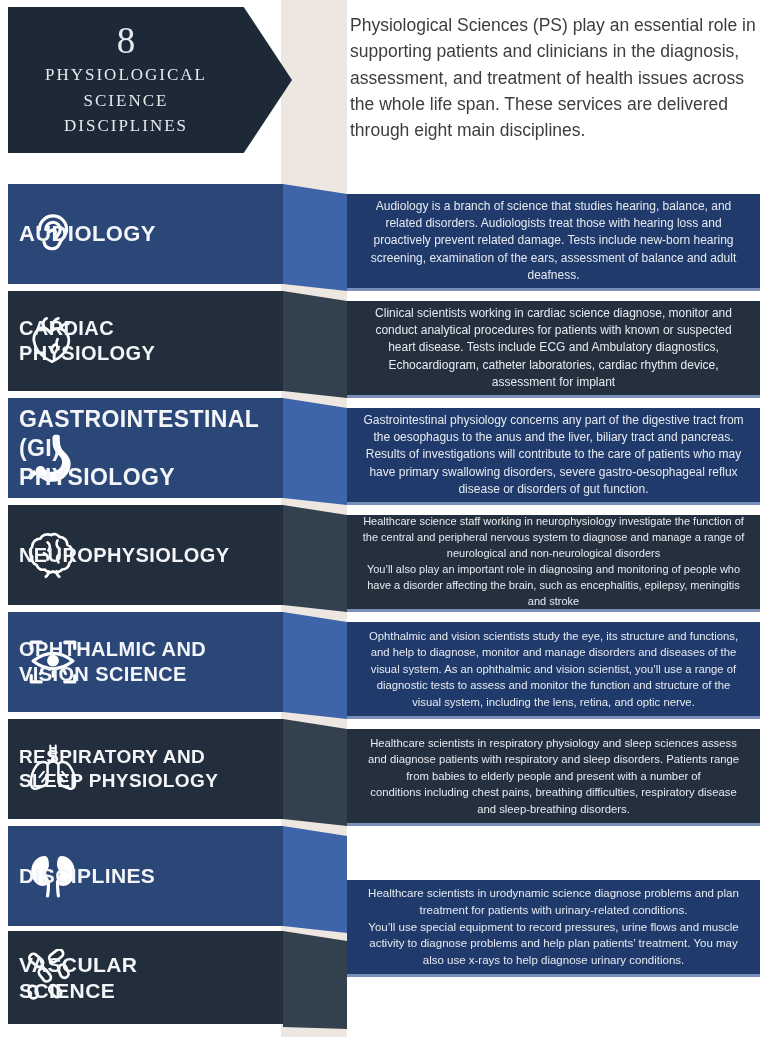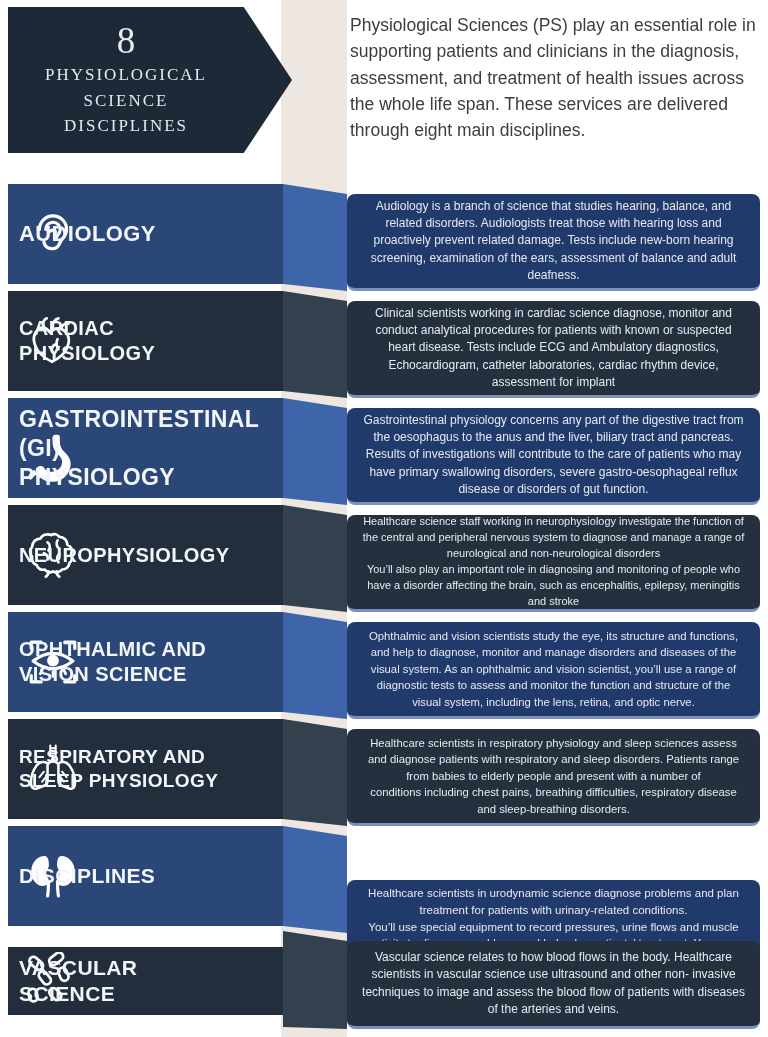"Audiology is a branch of" .desc { border-radius: 8px -> 0 }
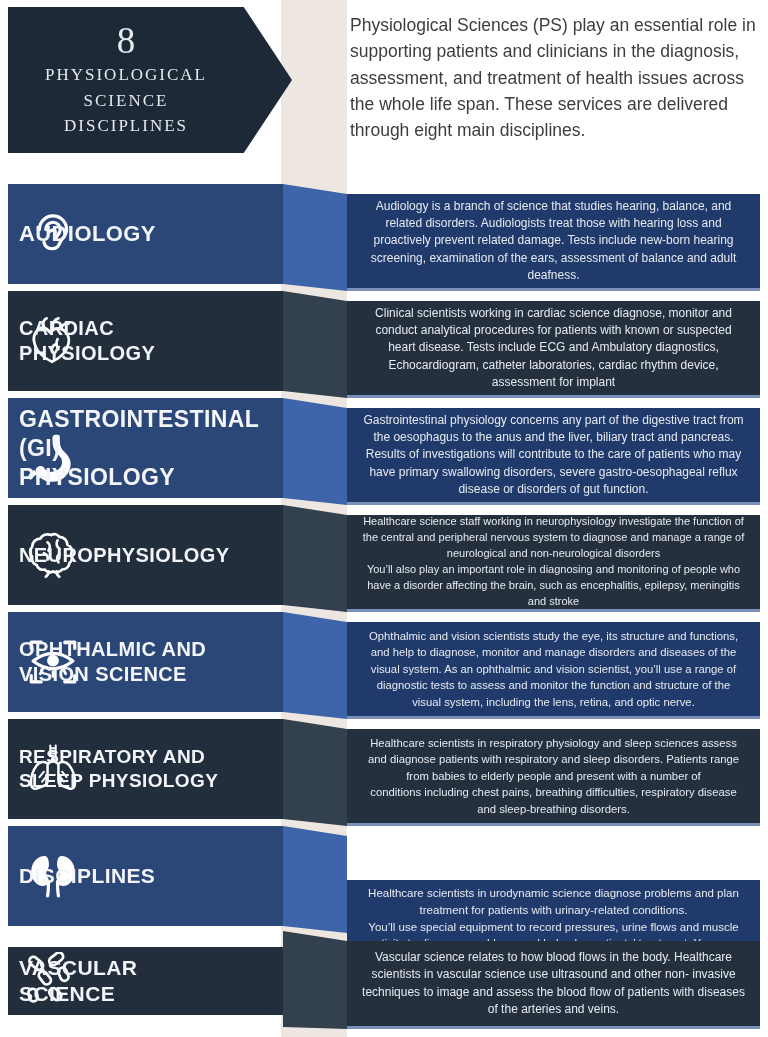"VASCULAR" .row-last .band { height: 68px -> 93px; margin-top: 16px -> none }
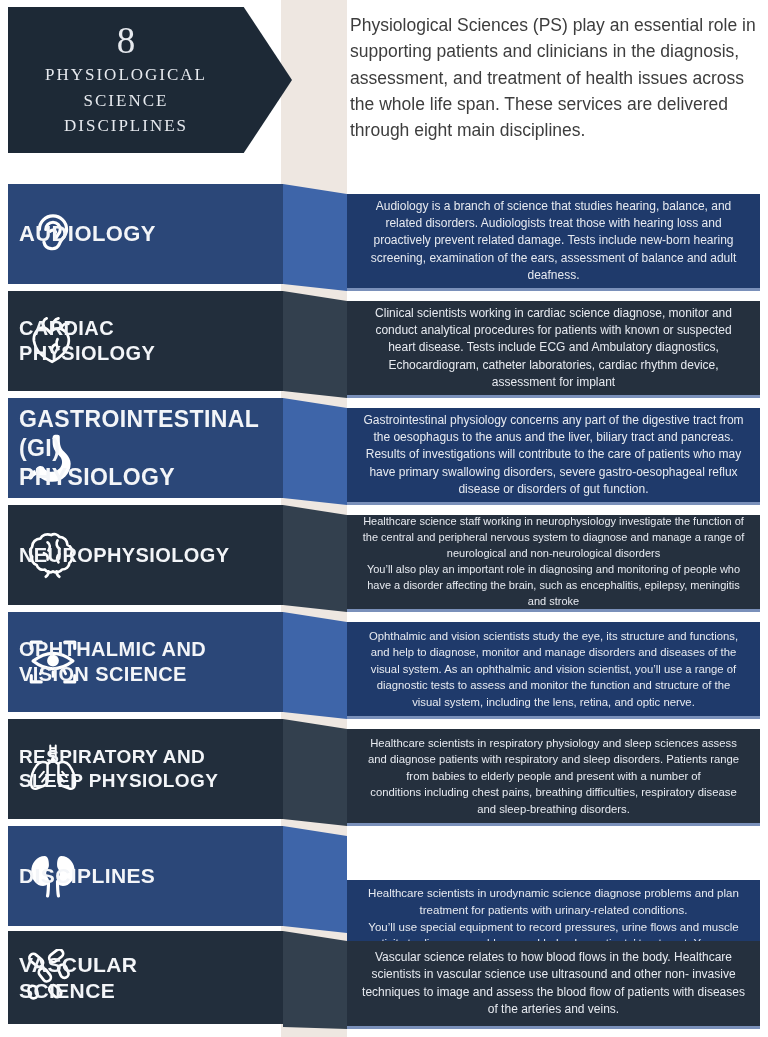"Vascular science relates to how" div.desc { html: <div>Vascular science relates to how blood flows in the body. Healthcare scientists in vascular science use ultrasound and other non- invasive techniques to image and assess the blood flow of patients with diseases of the arteries and veins.</div> -> none }
